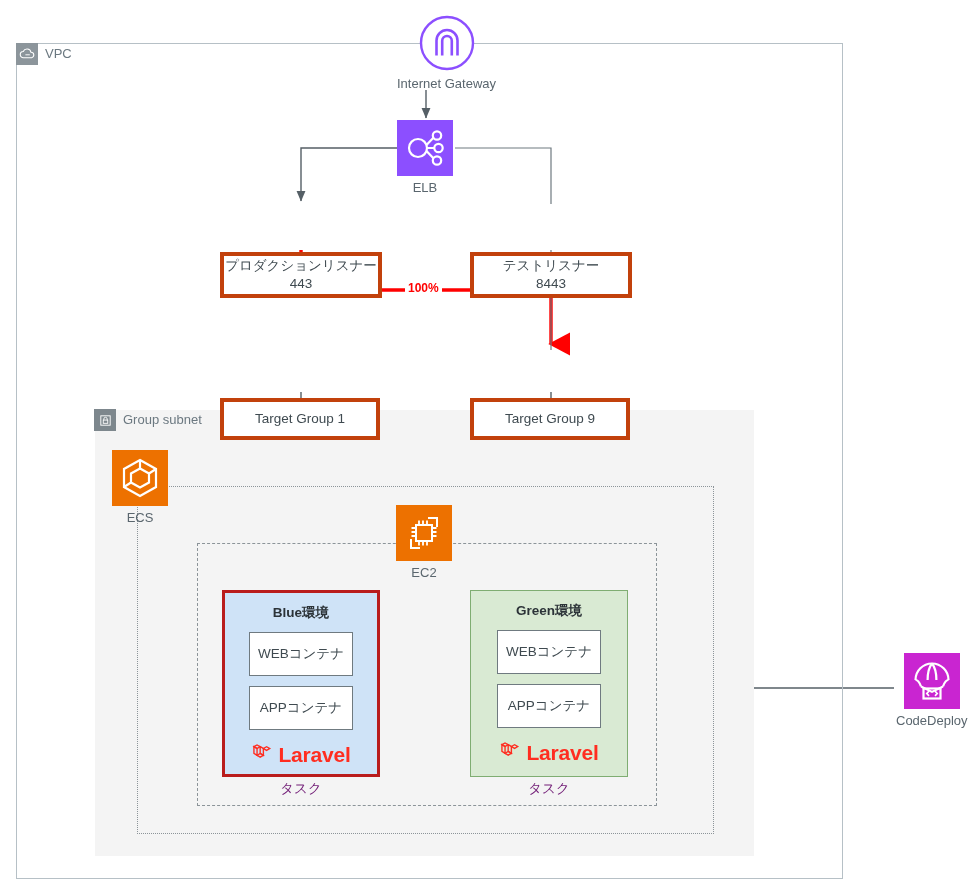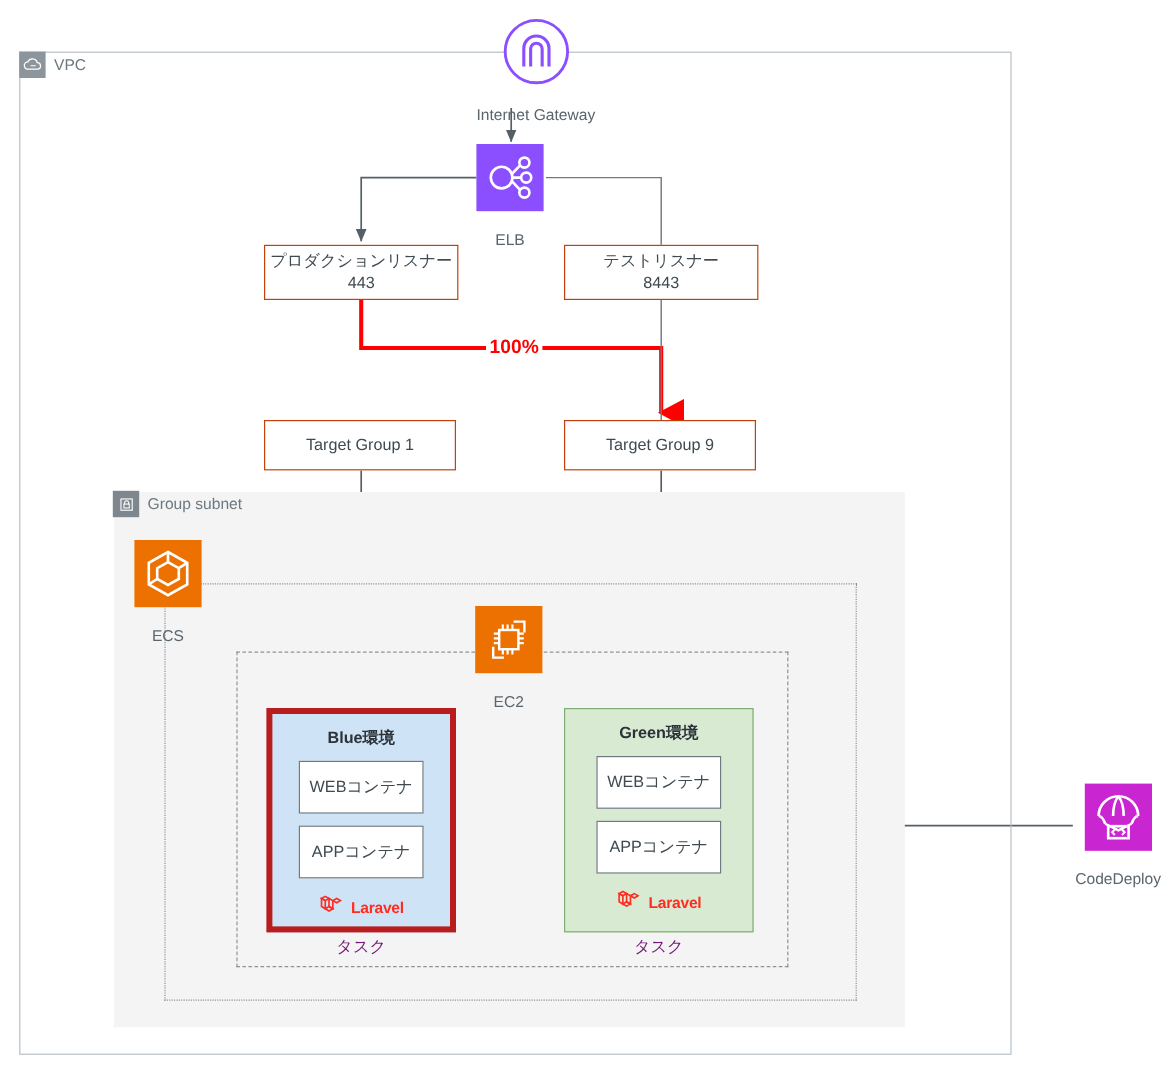"Internet Gateway" .svcicon .cap { margin-top: 16px -> 4px }
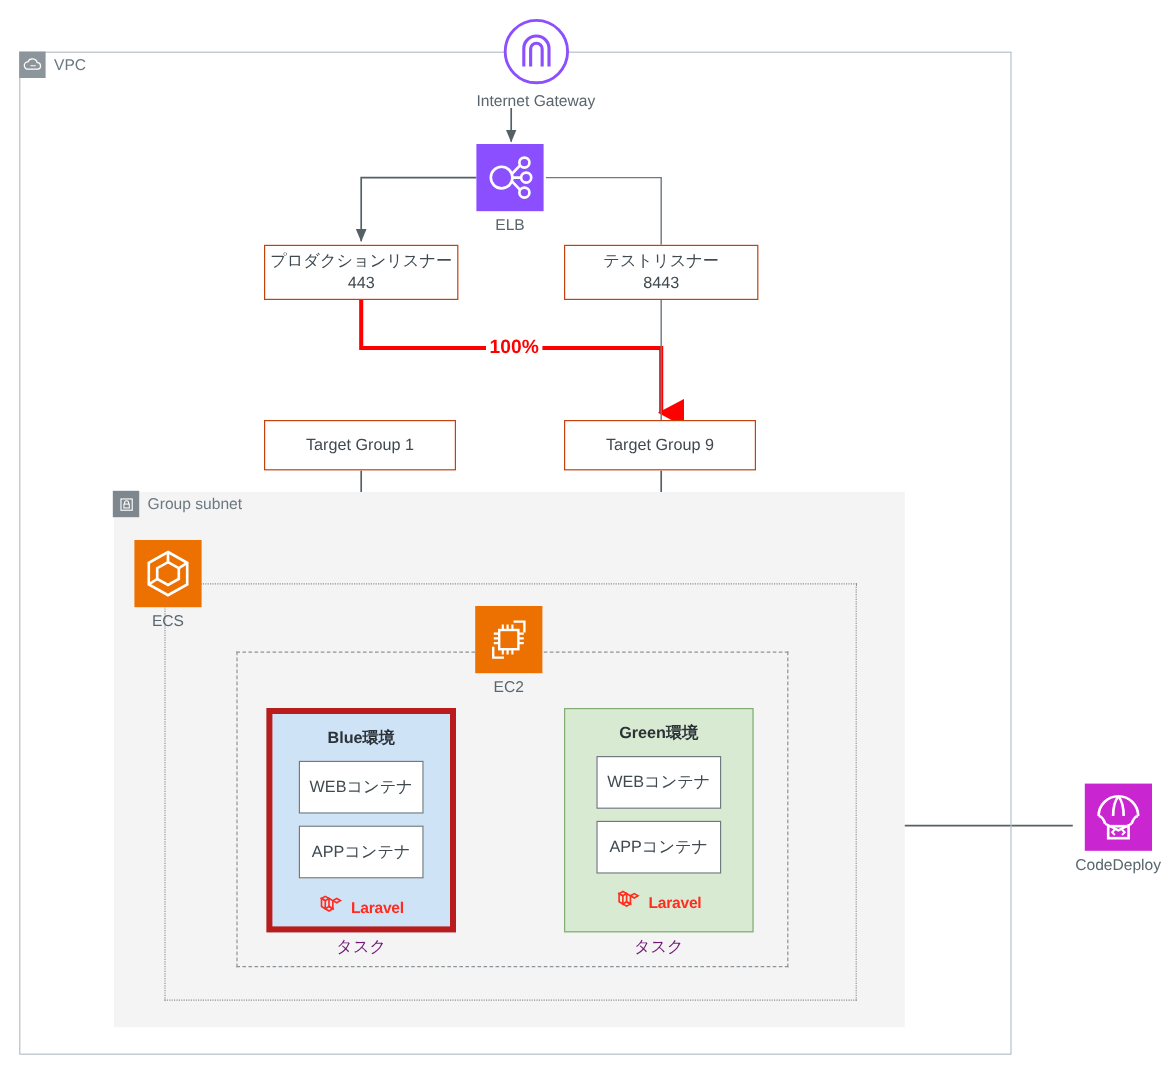"プロダクションリスナー" .box { border: 1px solid #c2410c -> 4px solid #c2410c; margin-top: none -> 48px }
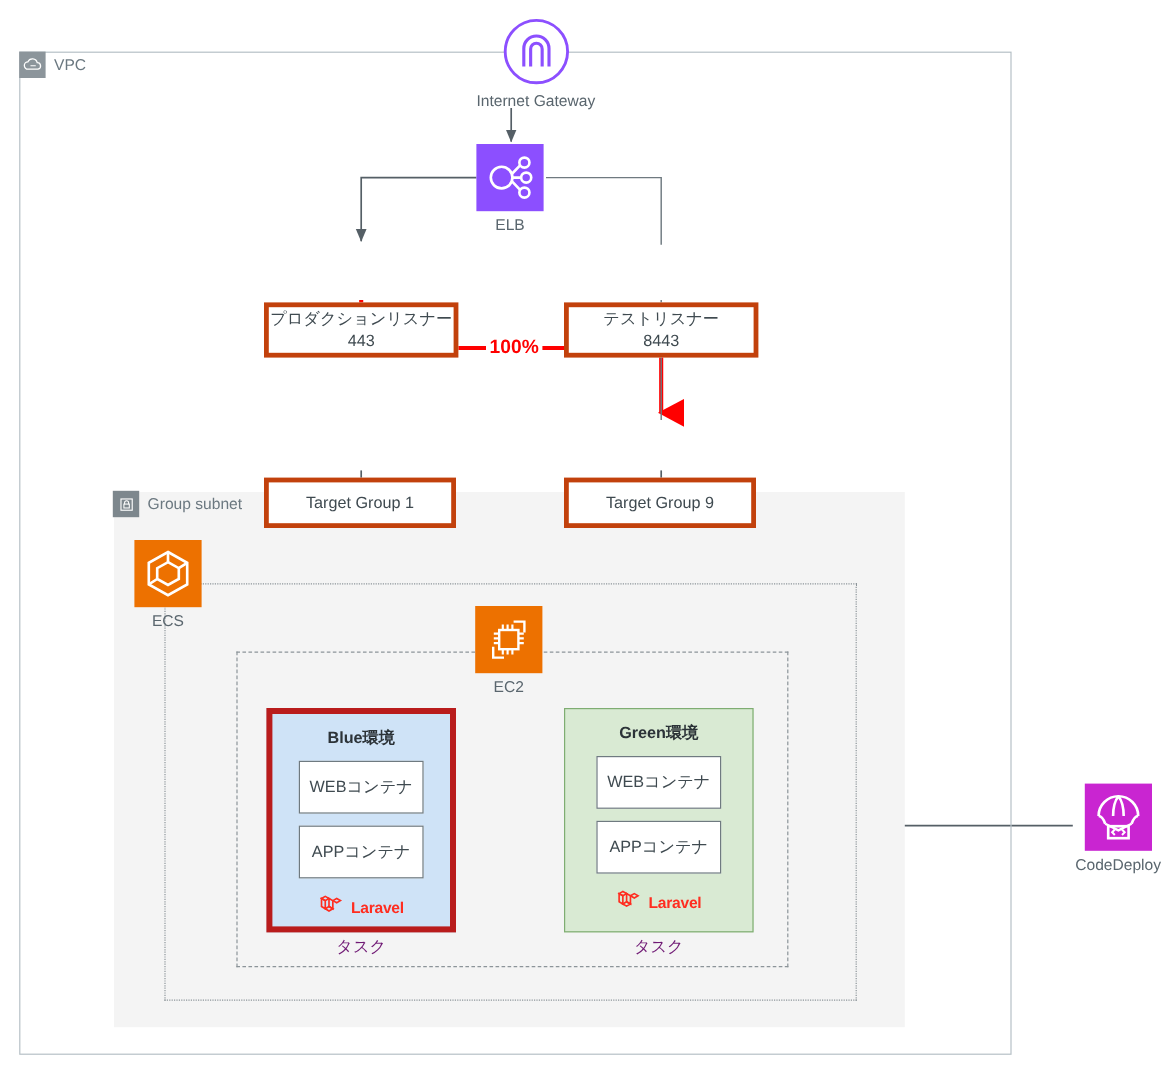"100%" .pct { font-size: 16px -> 12px }
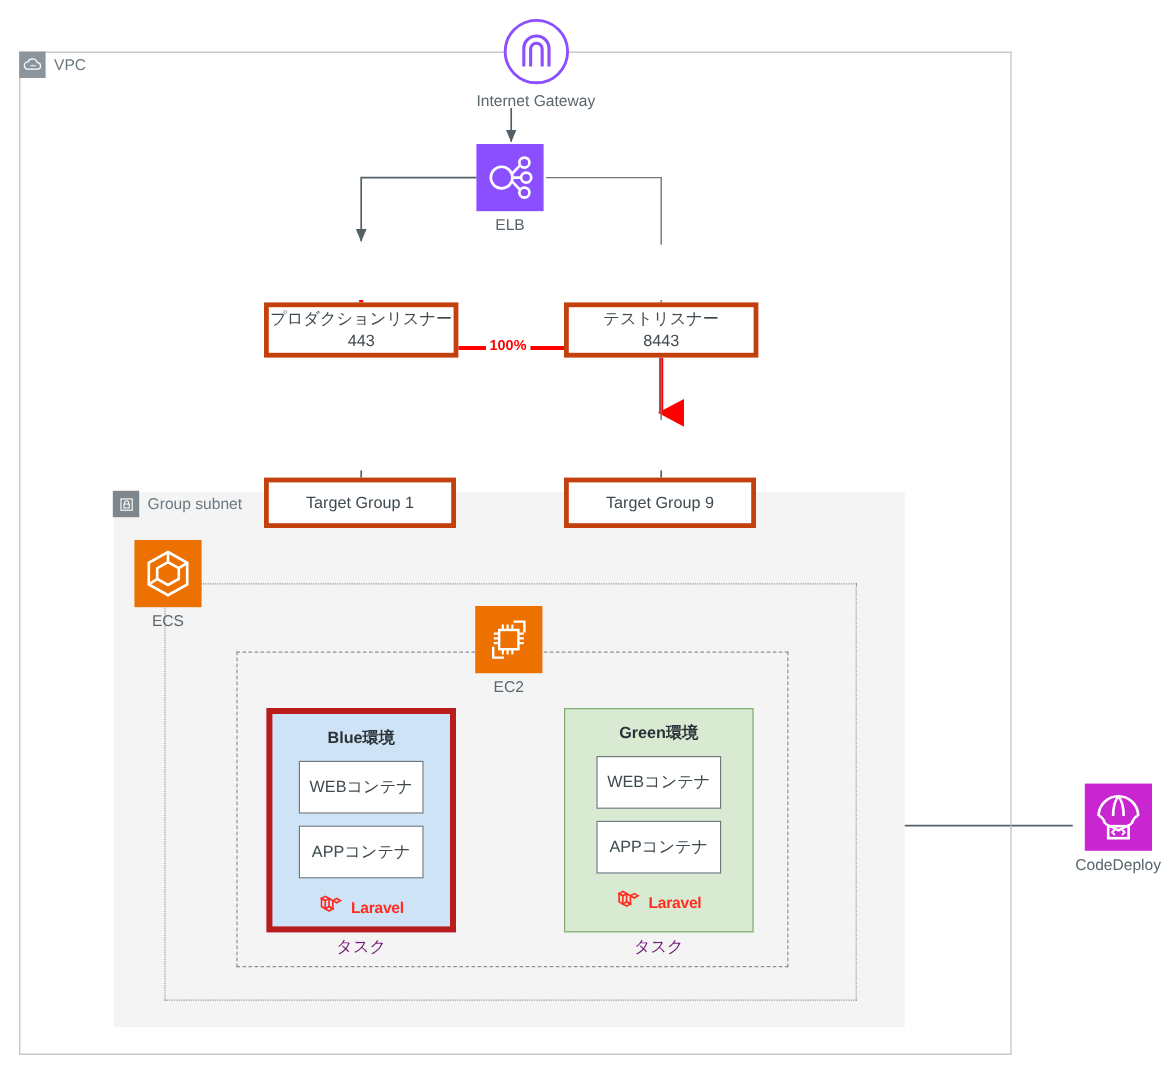"Blue環境" .env-blue { border: 5px solid #b91c1c -> 3px solid #b91c1c }
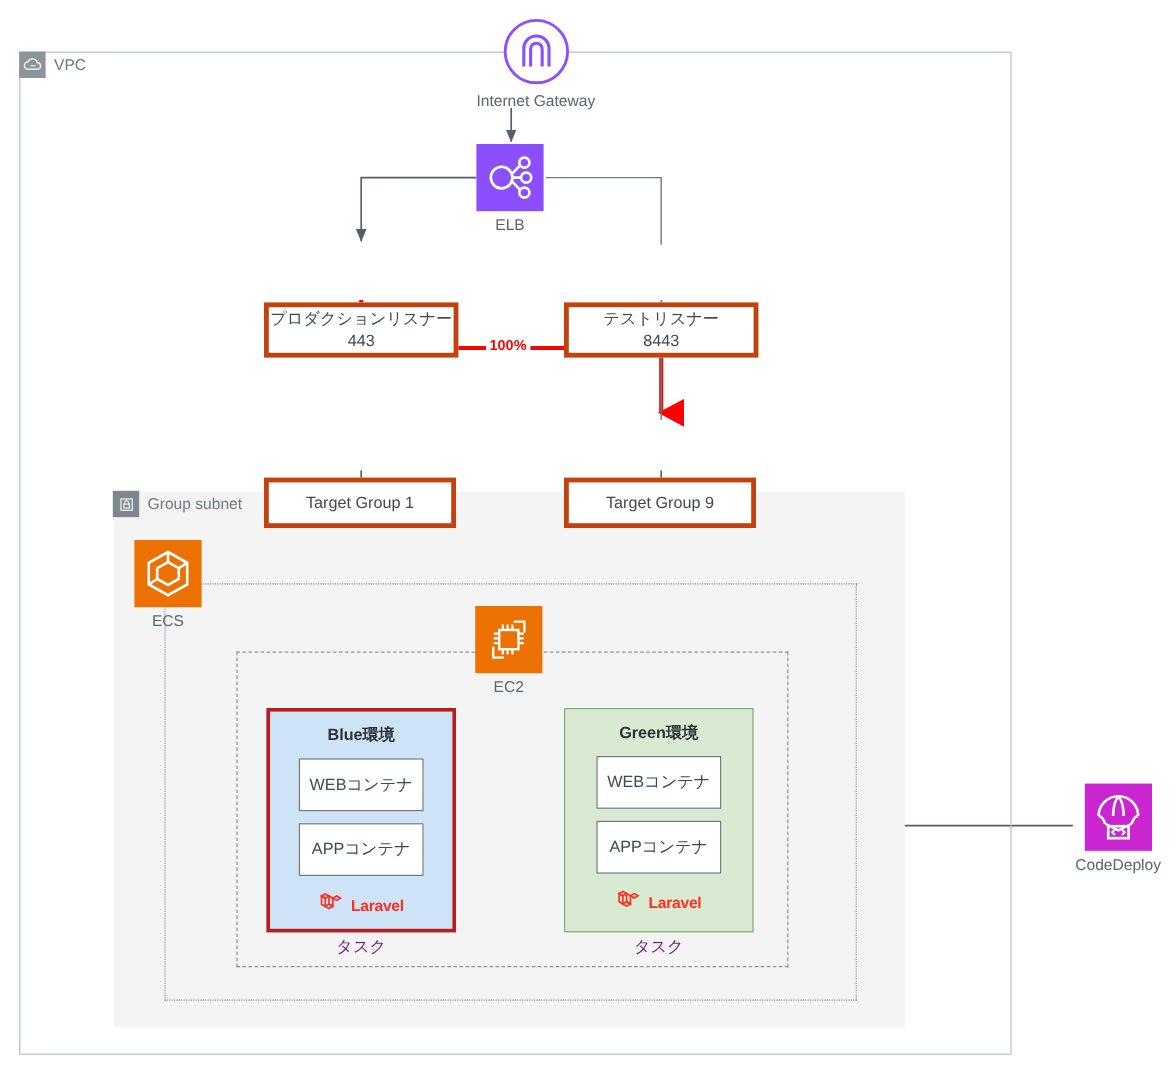"Laravel" .laravel .wm { font-size: 13px -> 21px }
